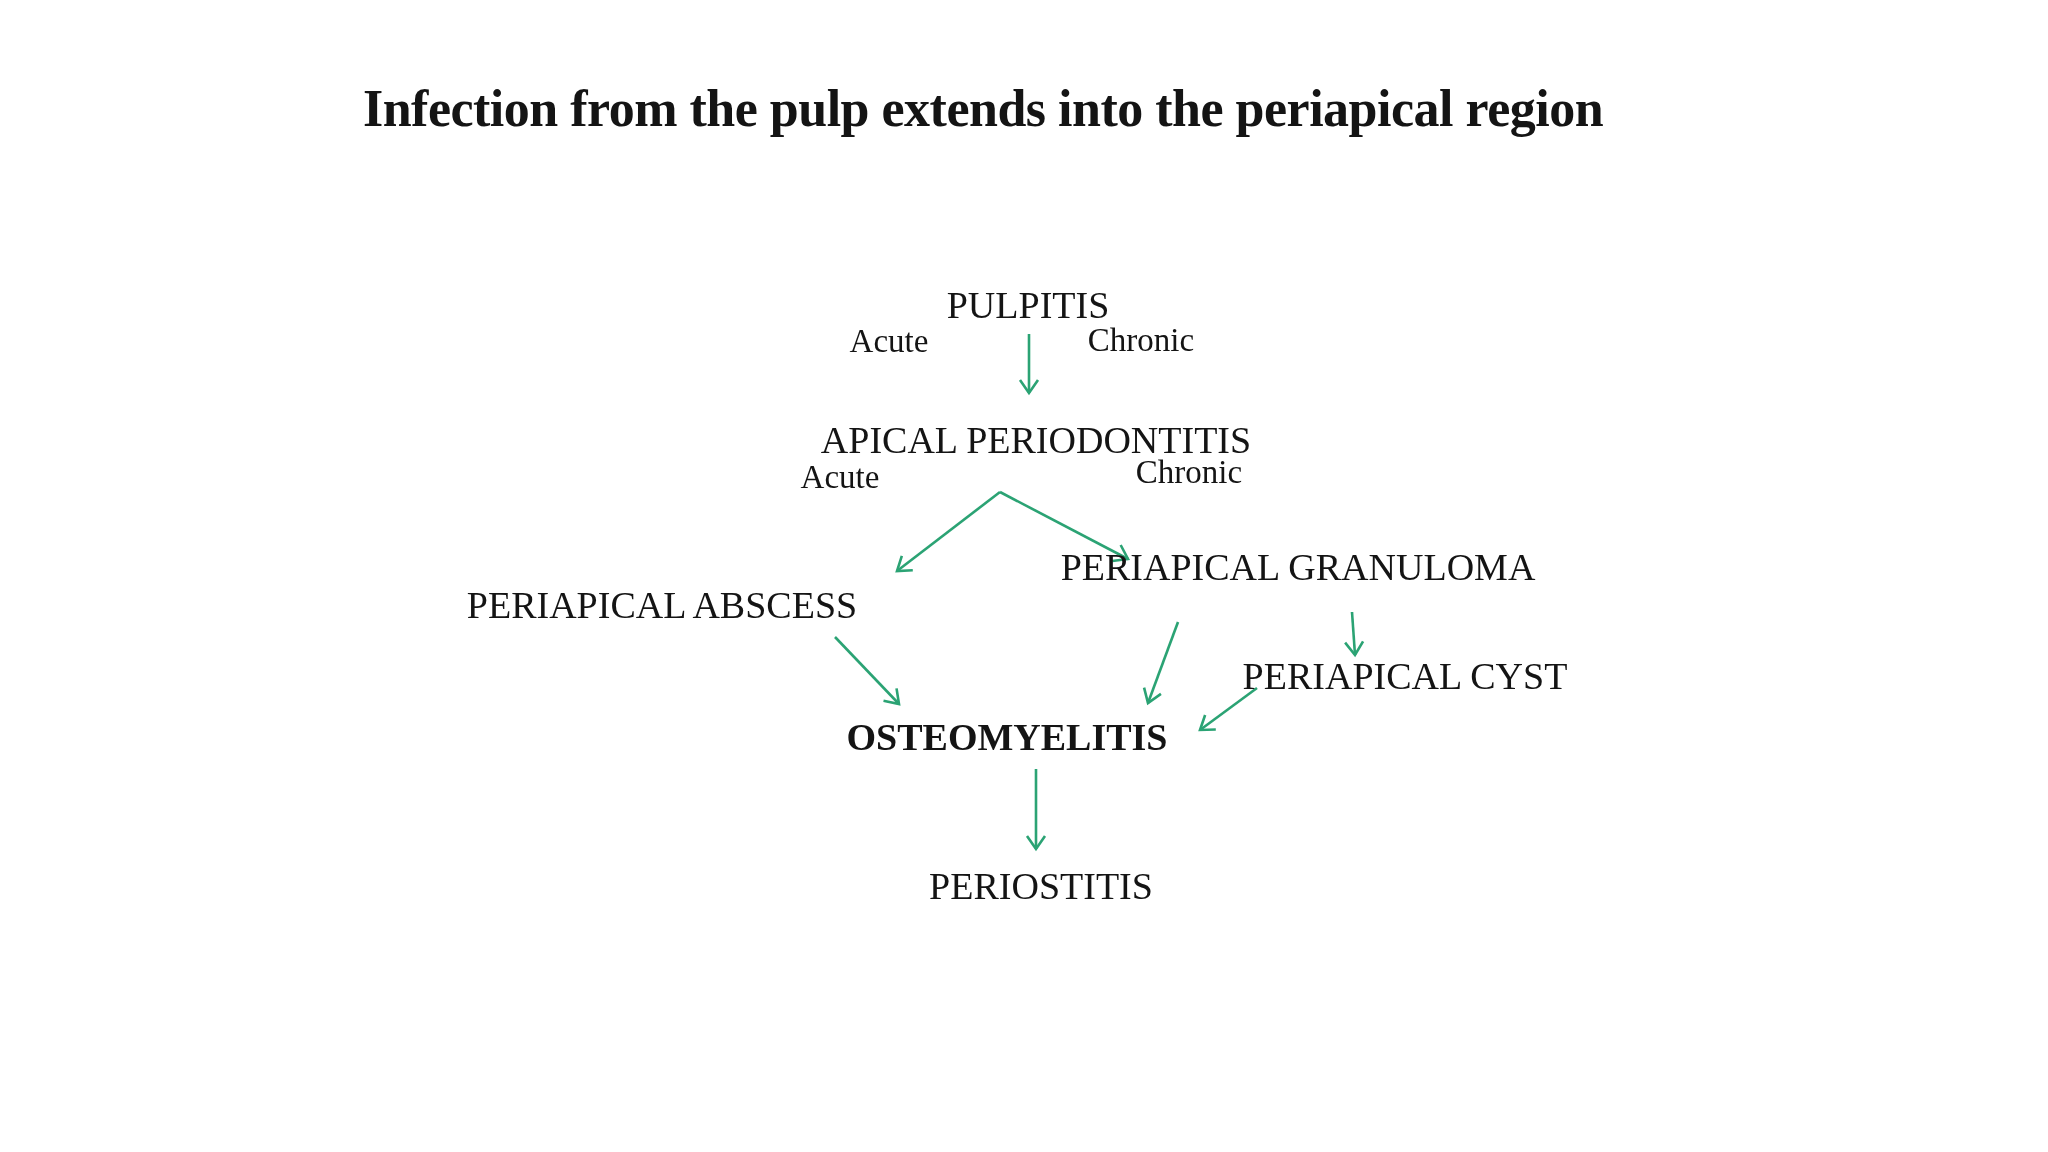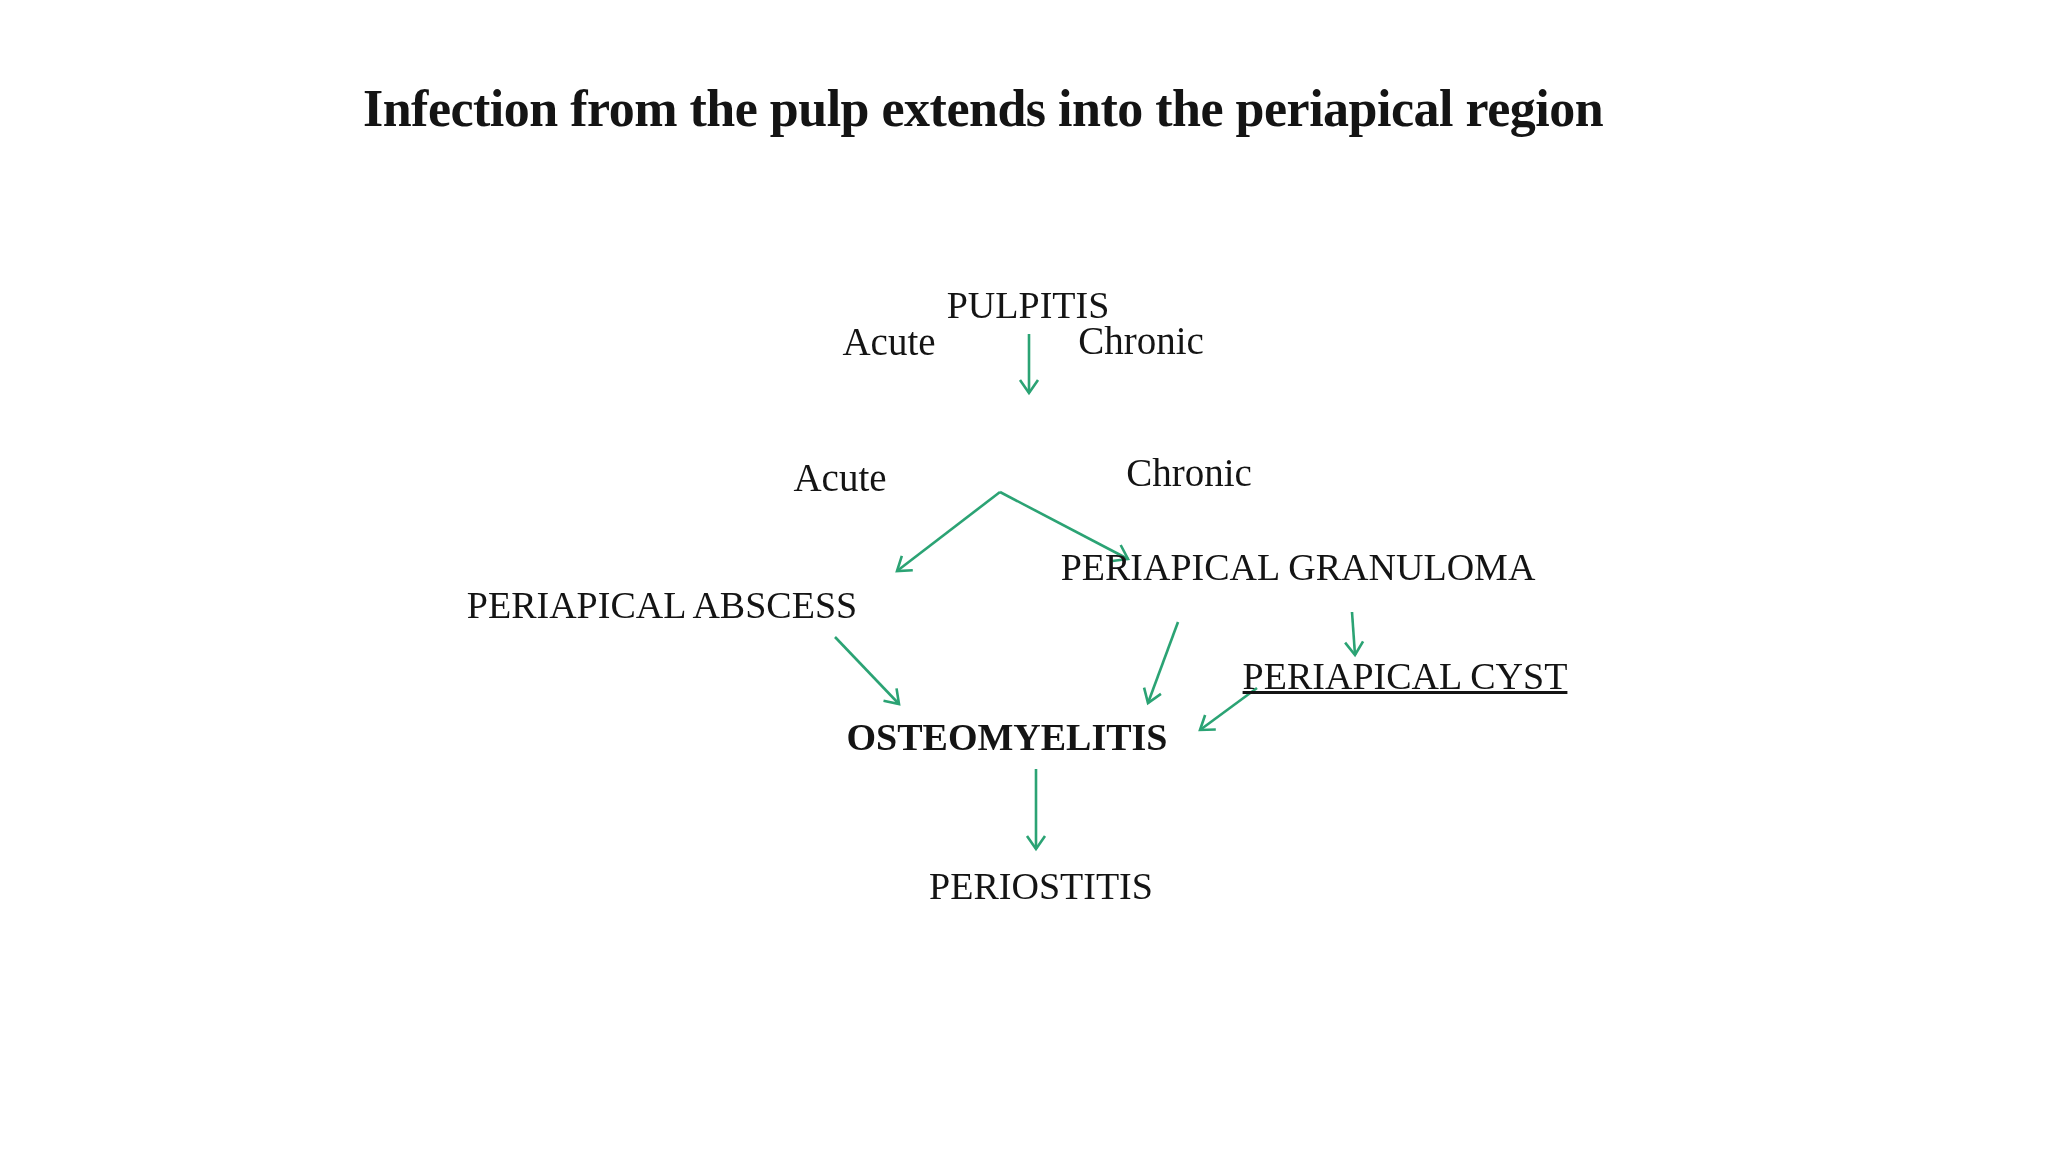"Acute" .sub { font-size: 39px -> 33px }
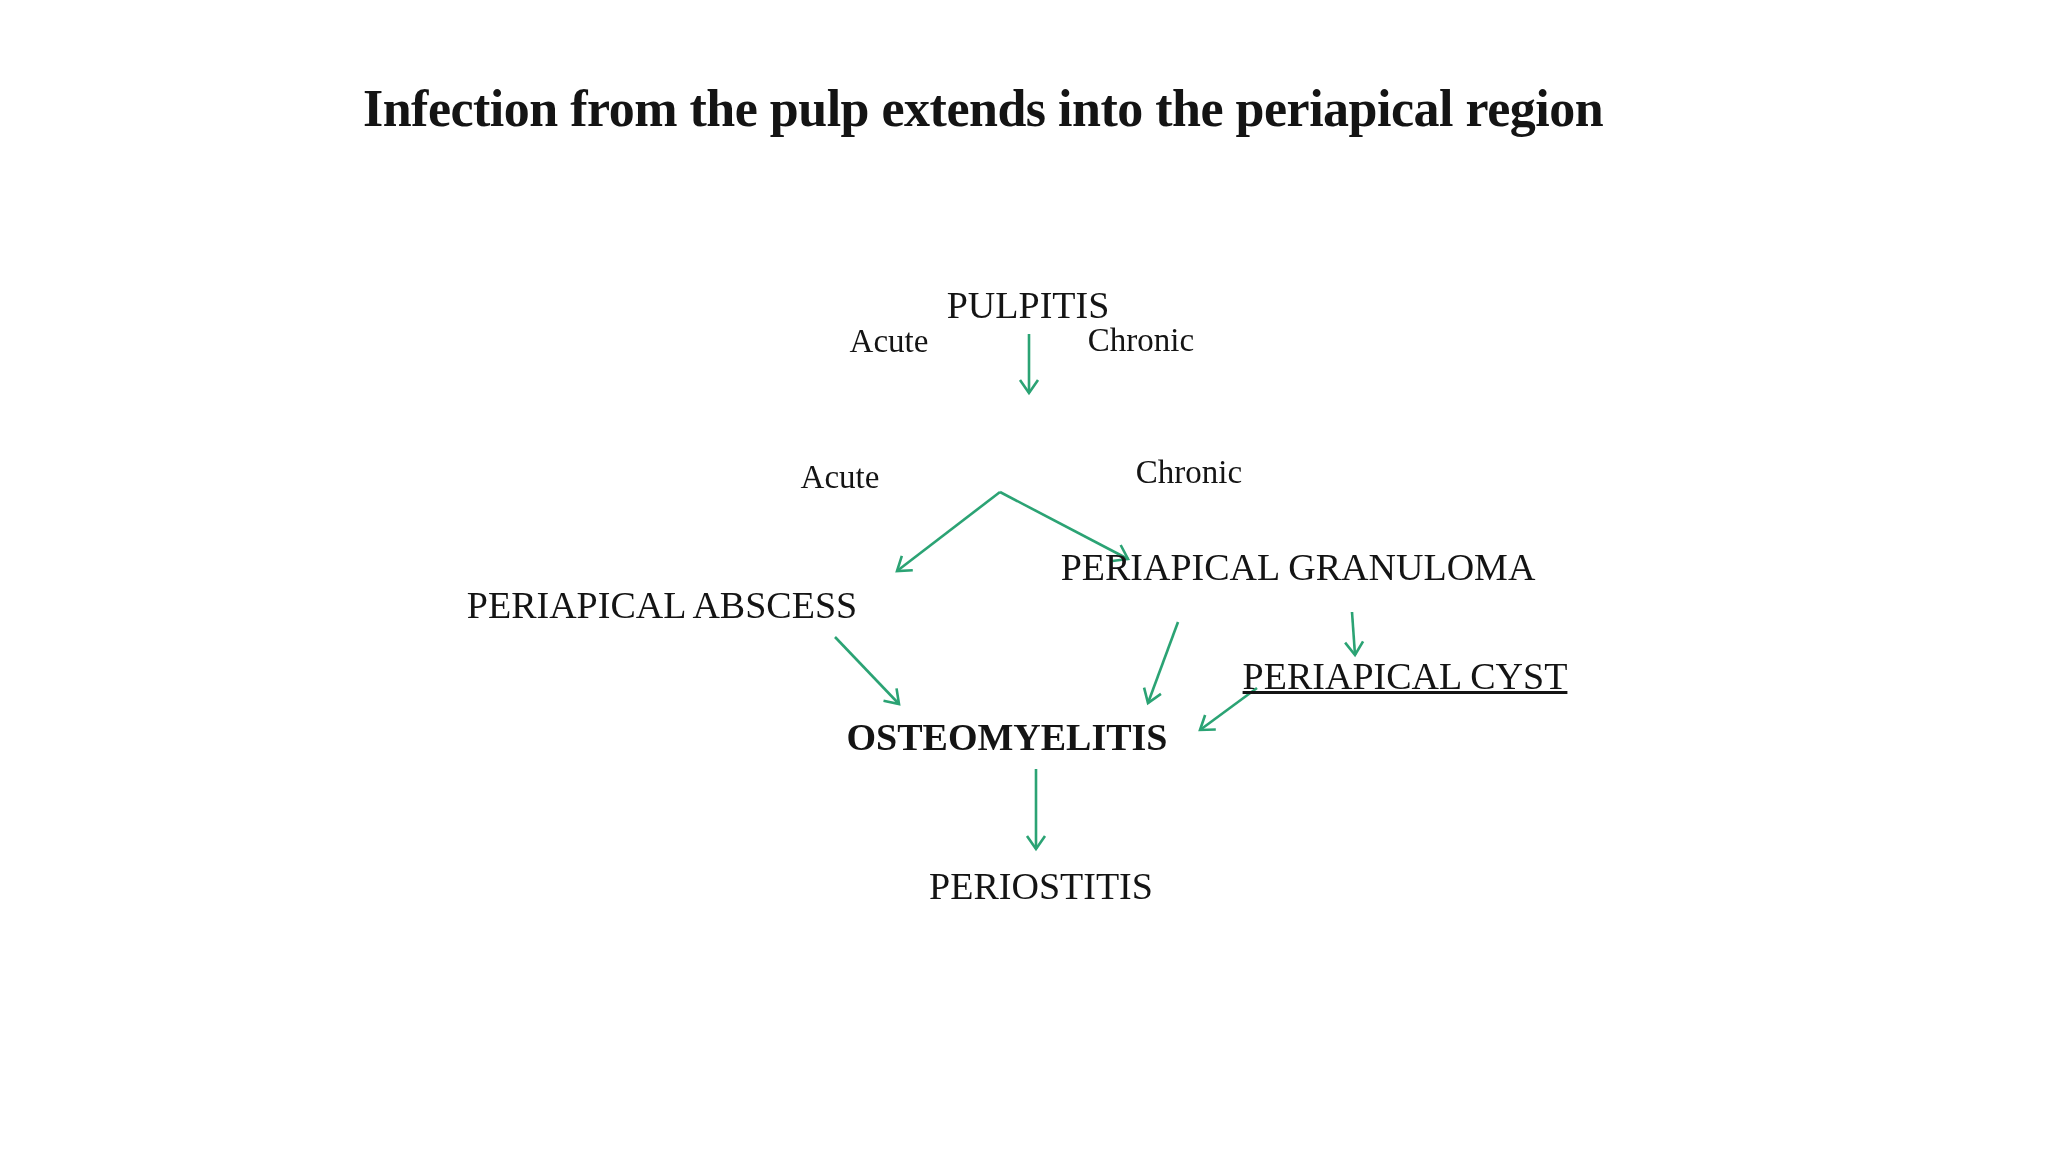"APICAL PERIODONTITIS" div.node { html: none -> <div>APICAL PERIODONTITIS</div> }
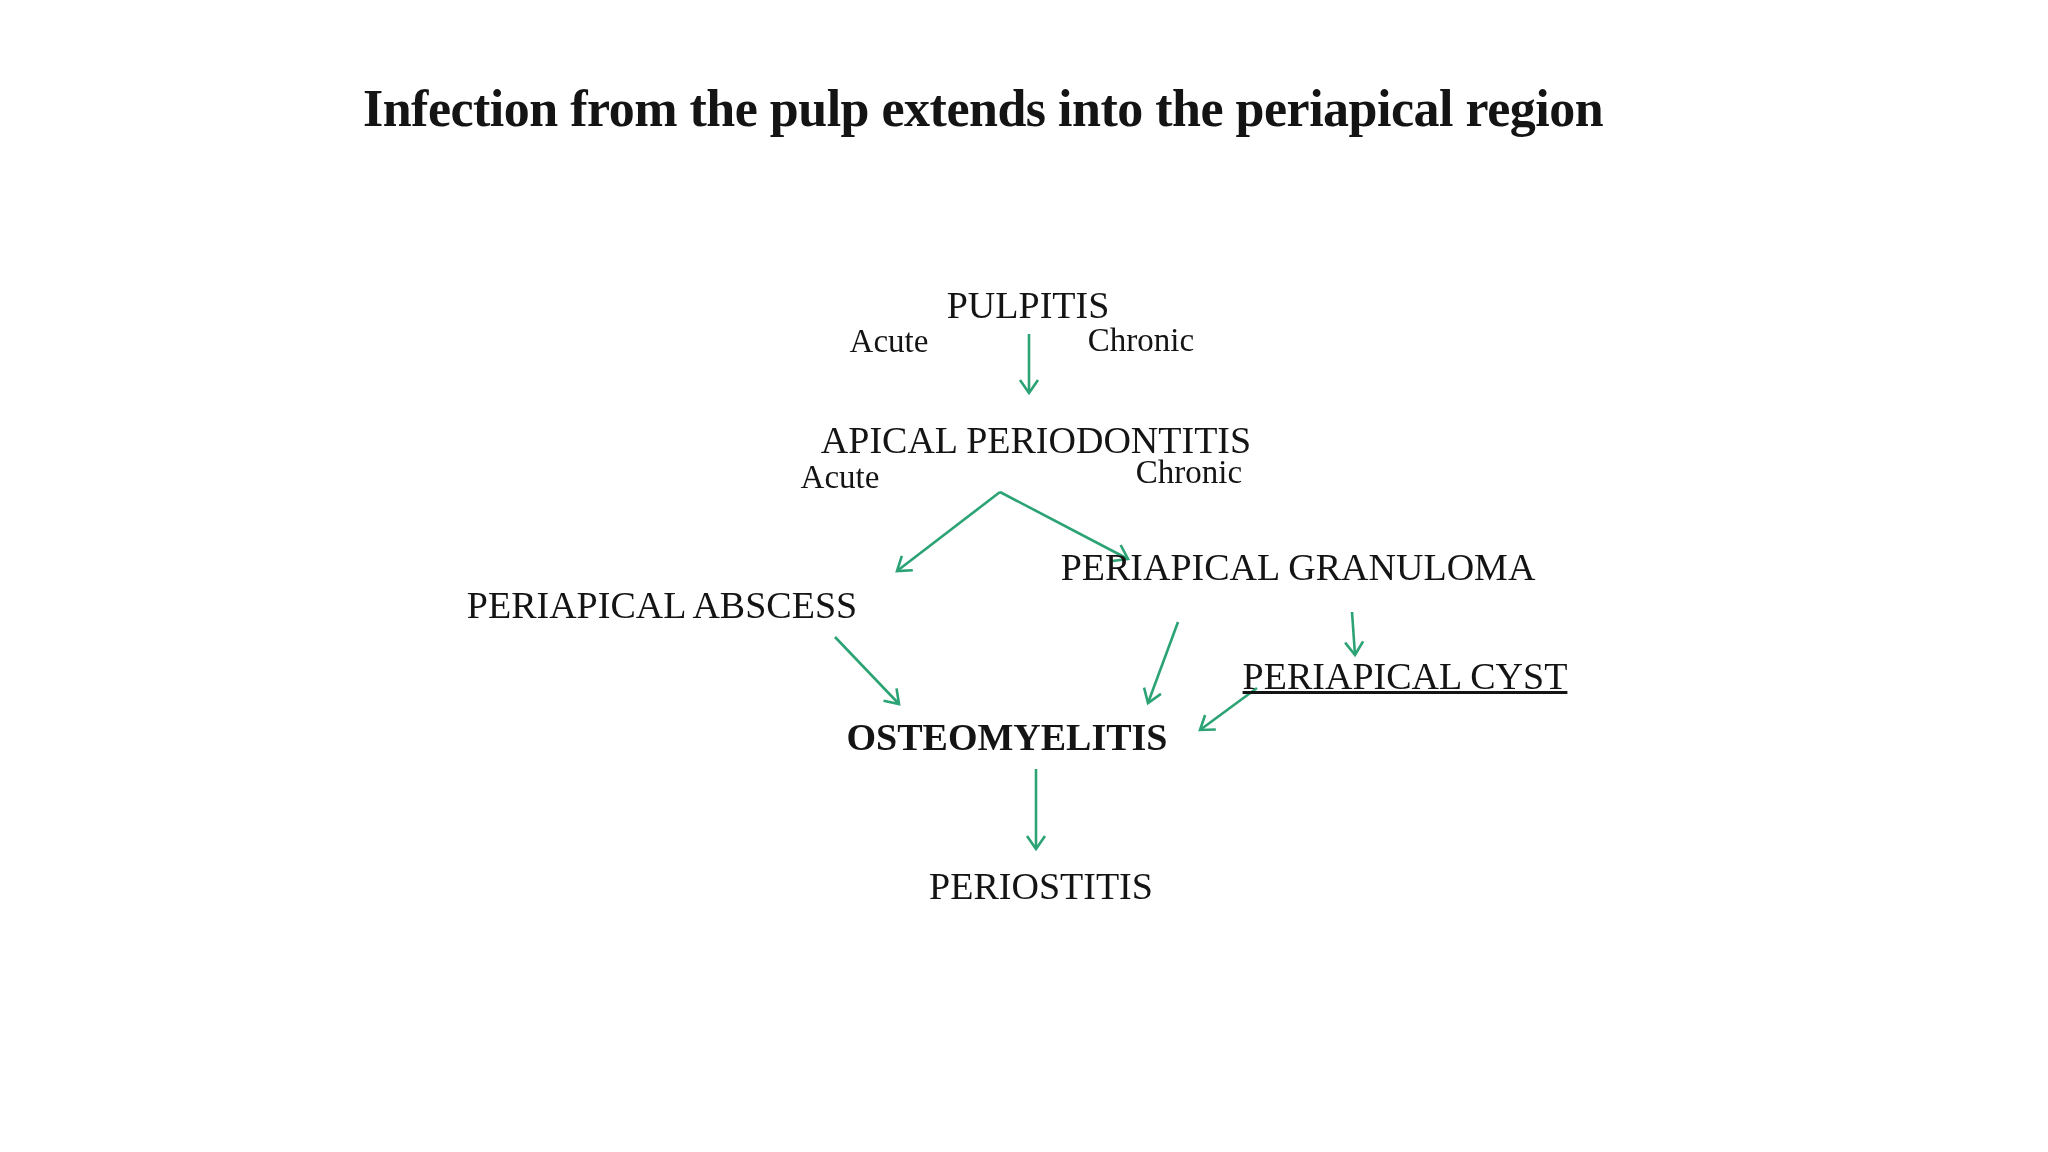"PERIAPICAL CYST" div.node { text-decoration: underline -> none }
